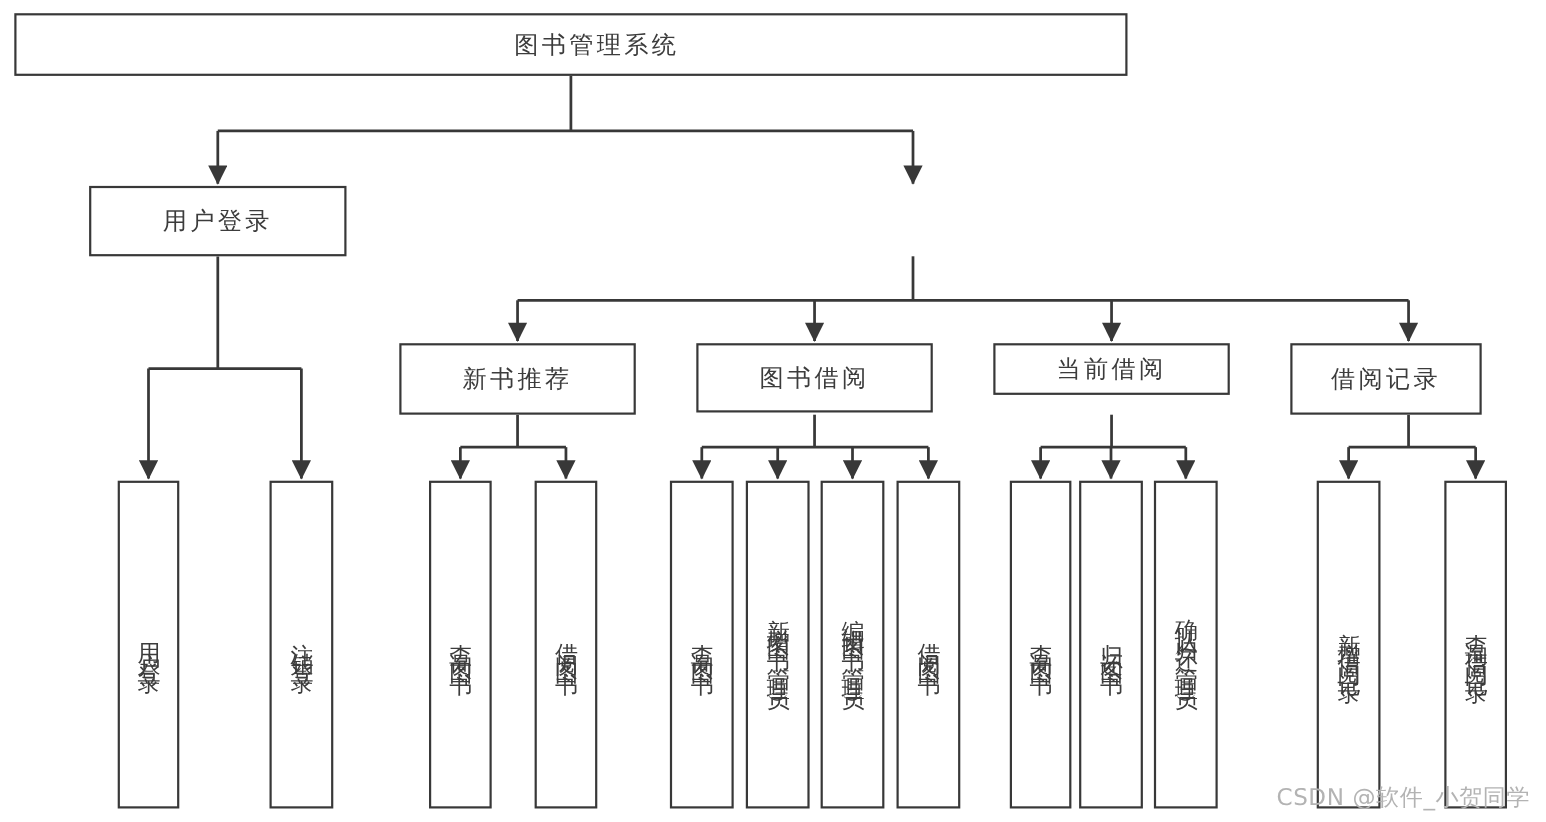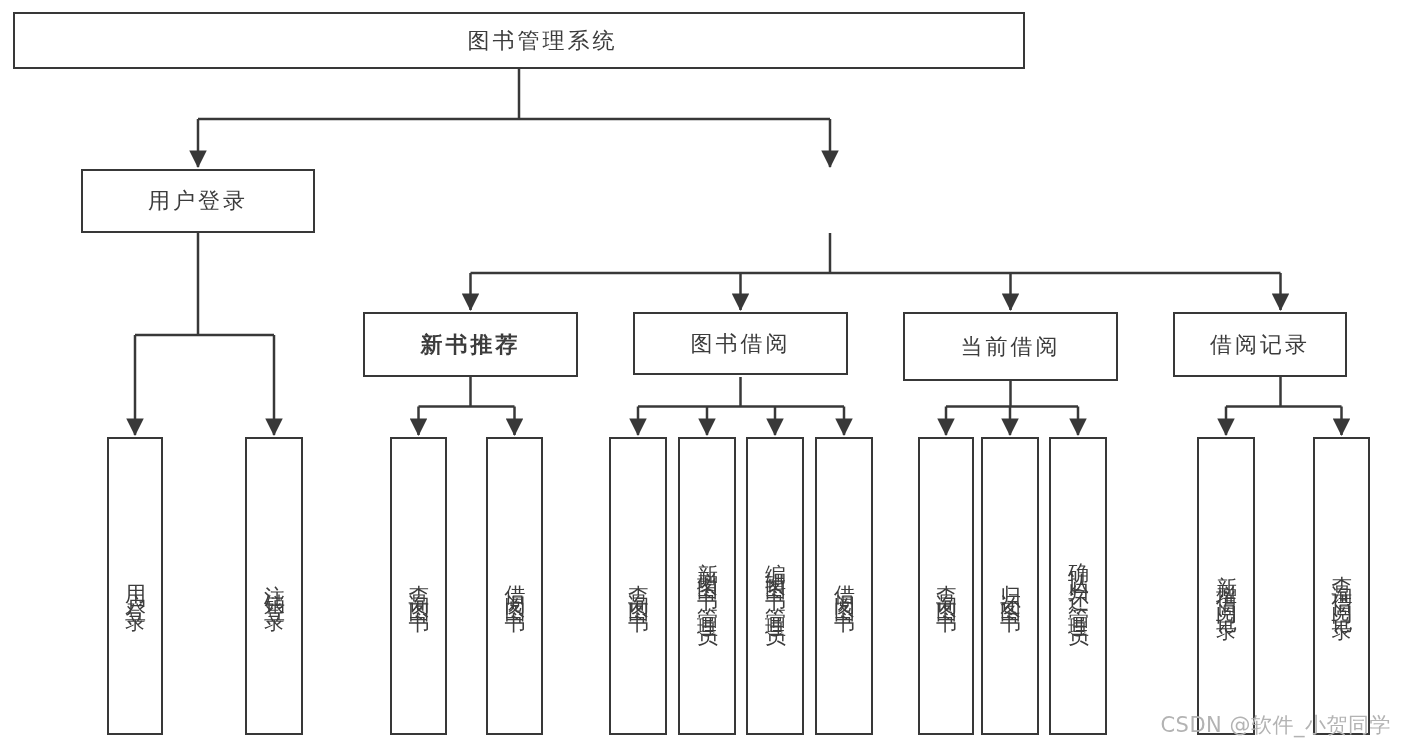"新书推荐" div.node { font-weight: bold -> none }
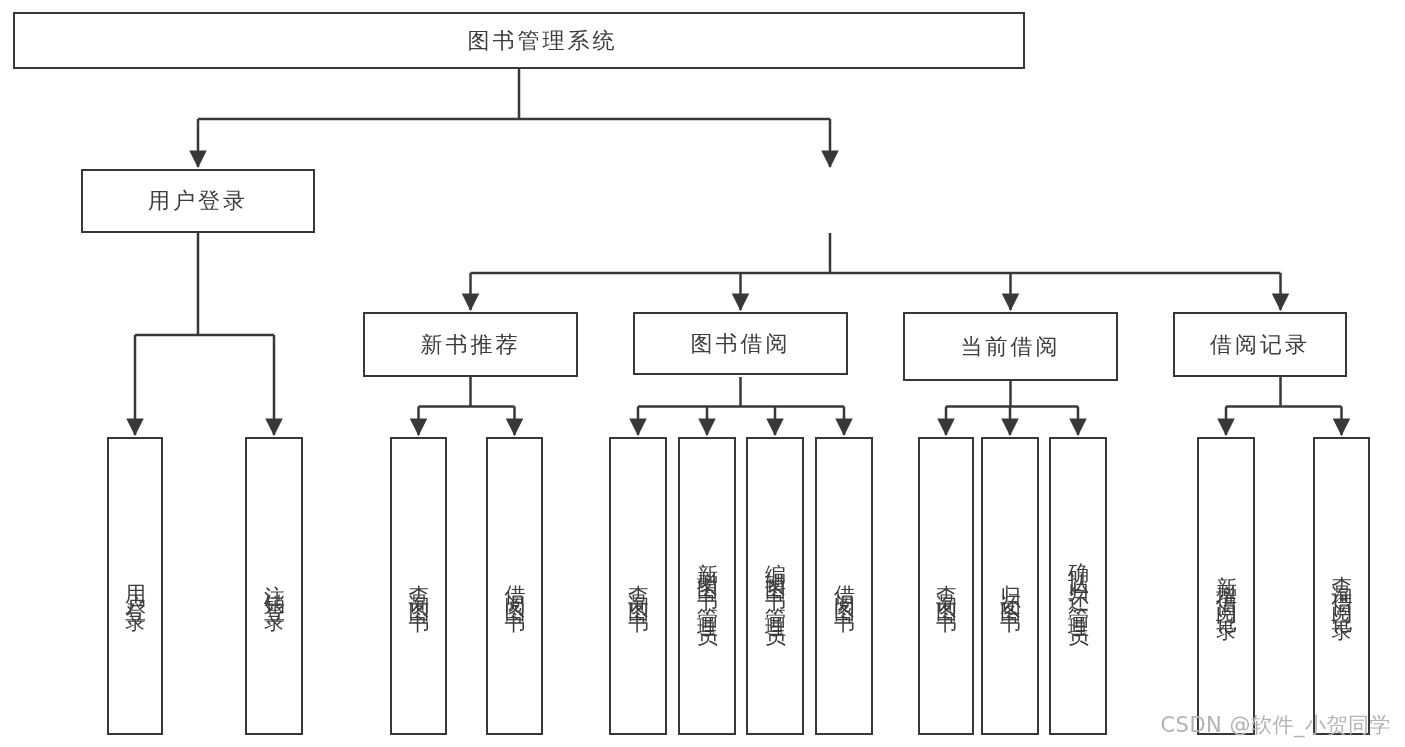"当前借阅" div.node { height: 69px -> 47px }
